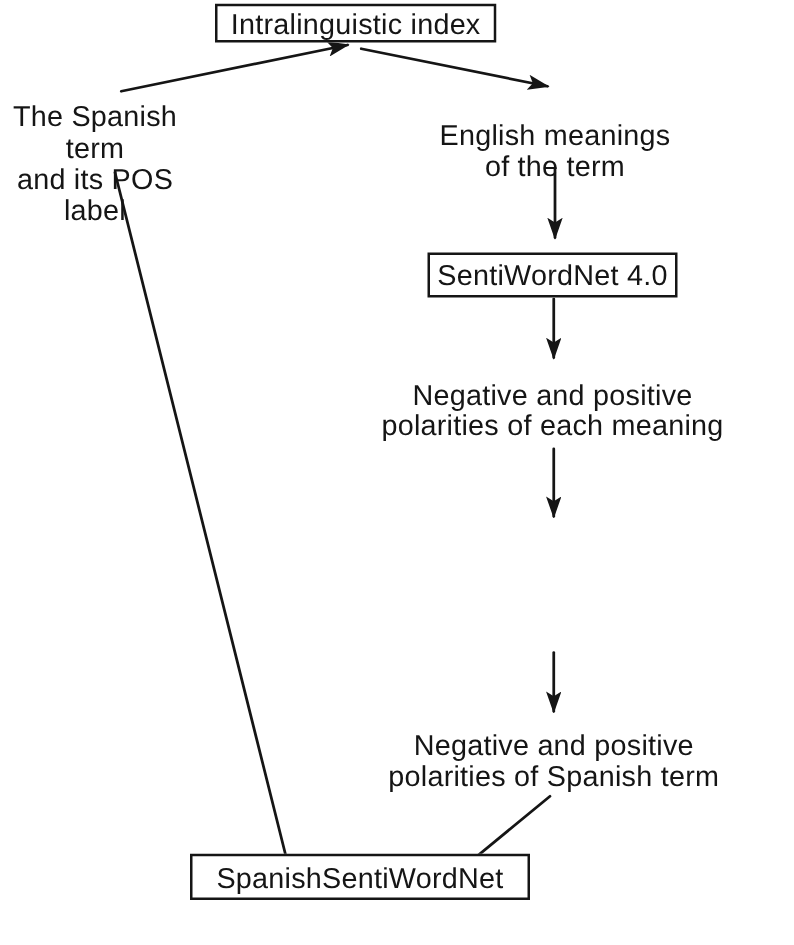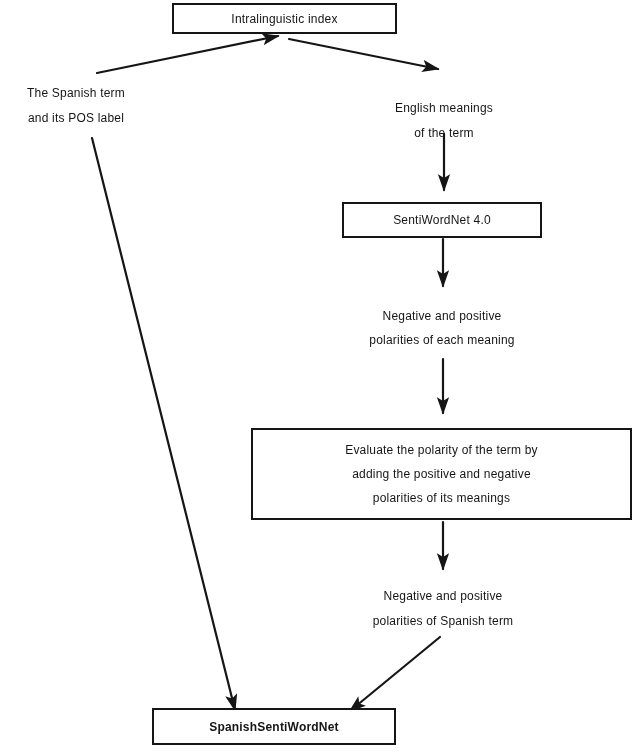"Intralinguistic index" .node { font-size: 12px -> 23px }
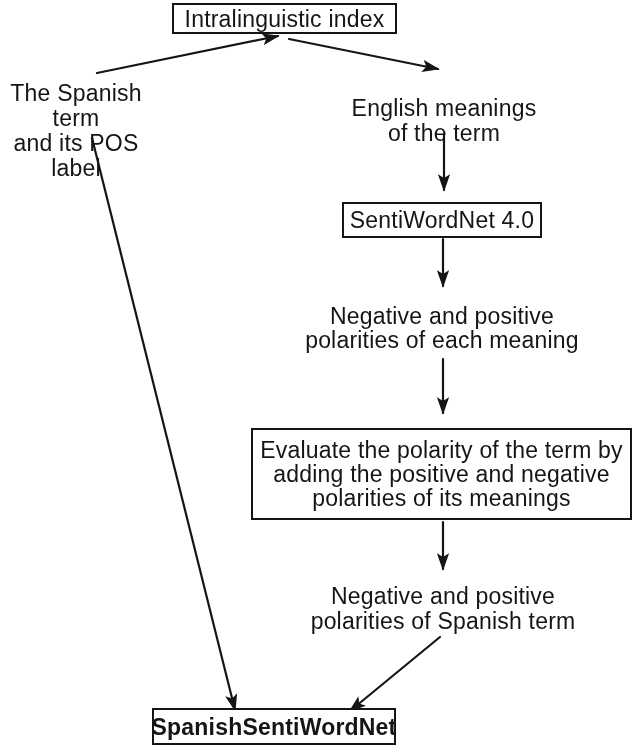"Evaluate the polarity of the" div.node { html: <div>Evaluate the polarity of the term by adding the positive and negative polarities of its meanings</div> -> none }
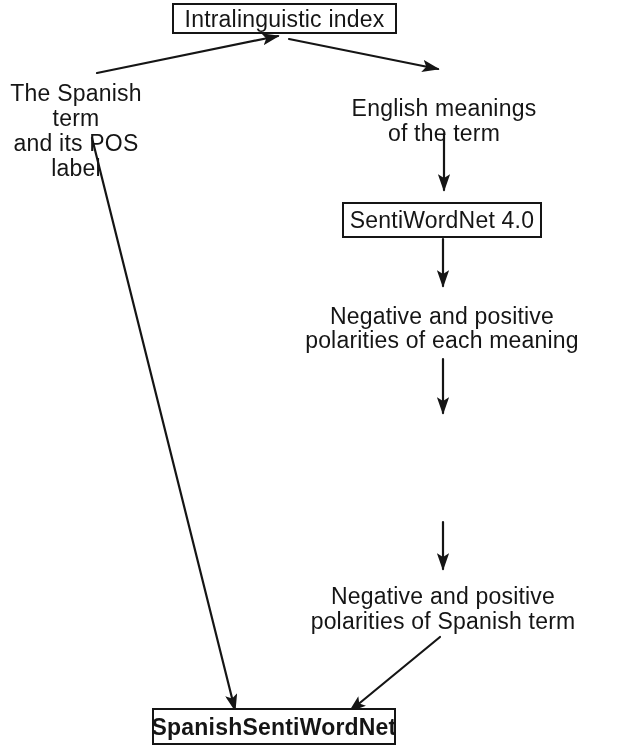"SpanishSentiWordNet" #n-spanish-swn { font-weight: bold -> none; top: 708px -> 683px; width: 244px -> 272px }
